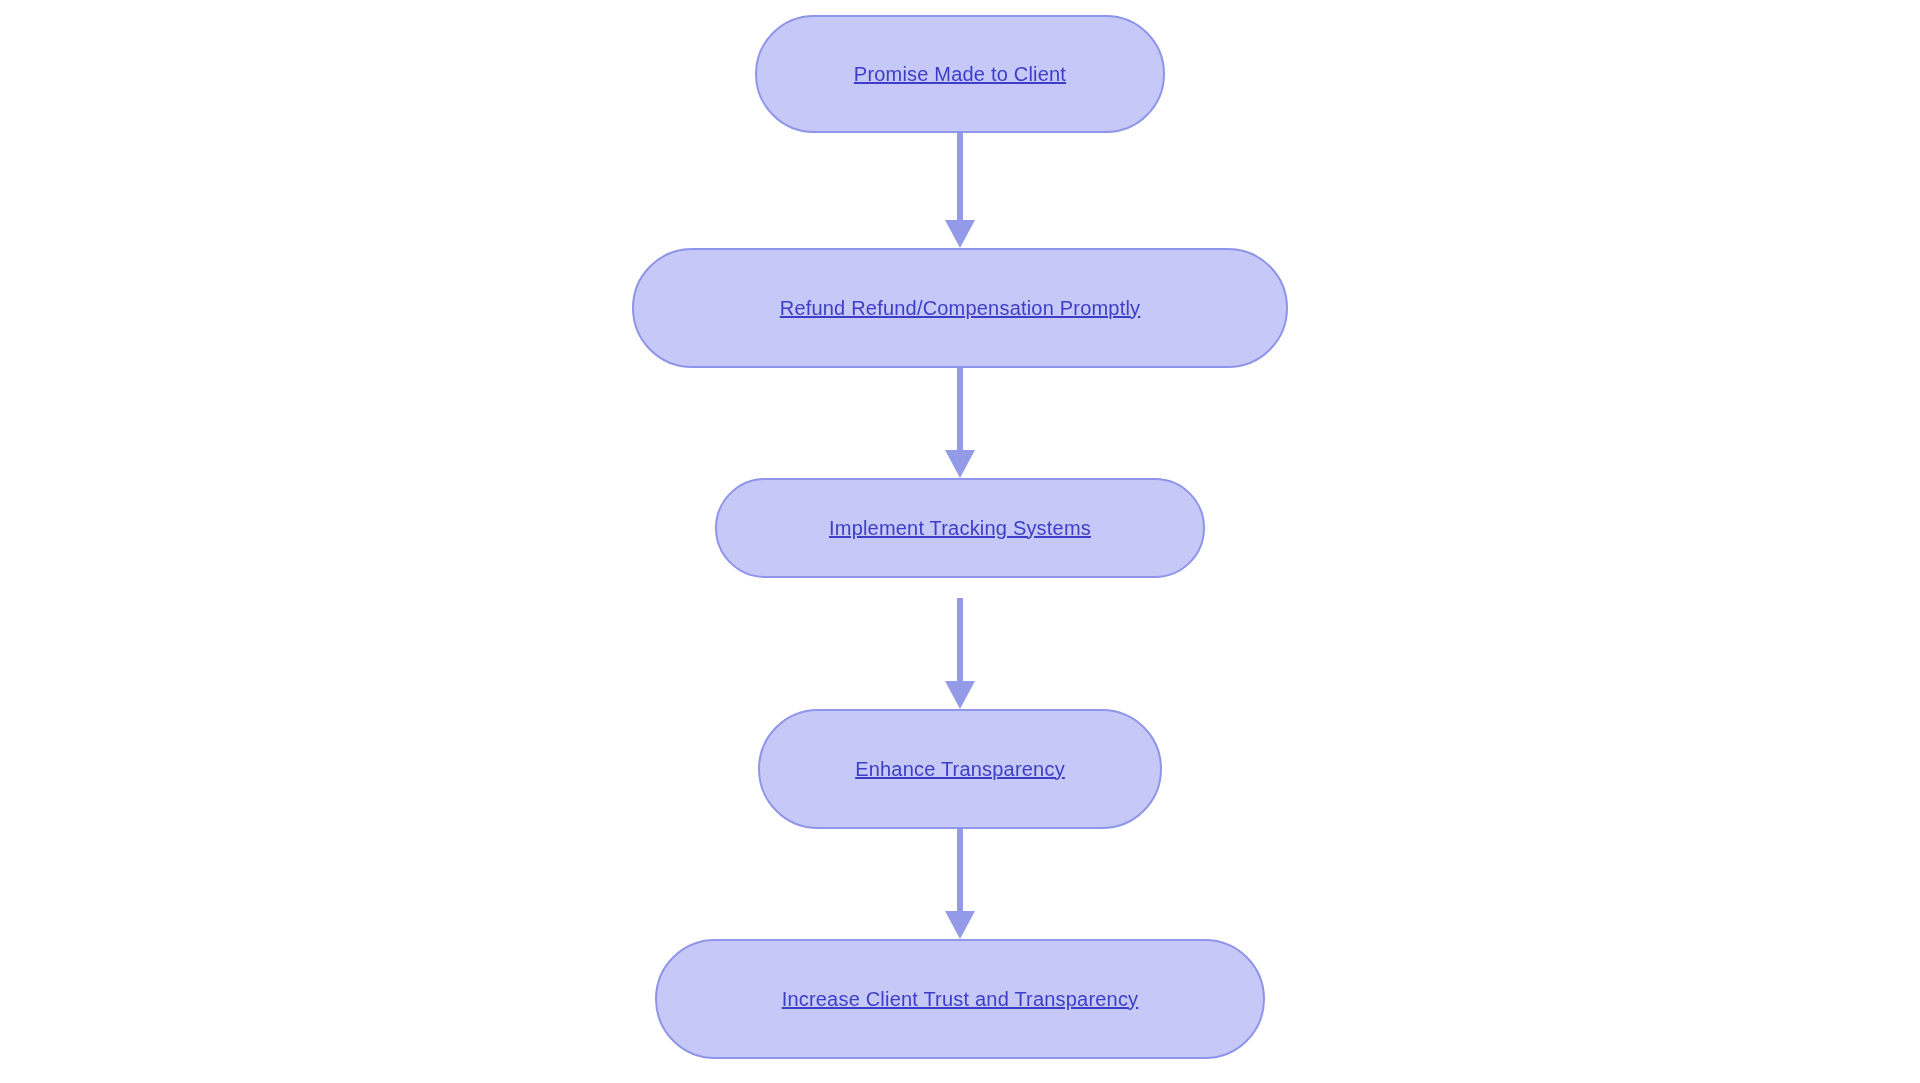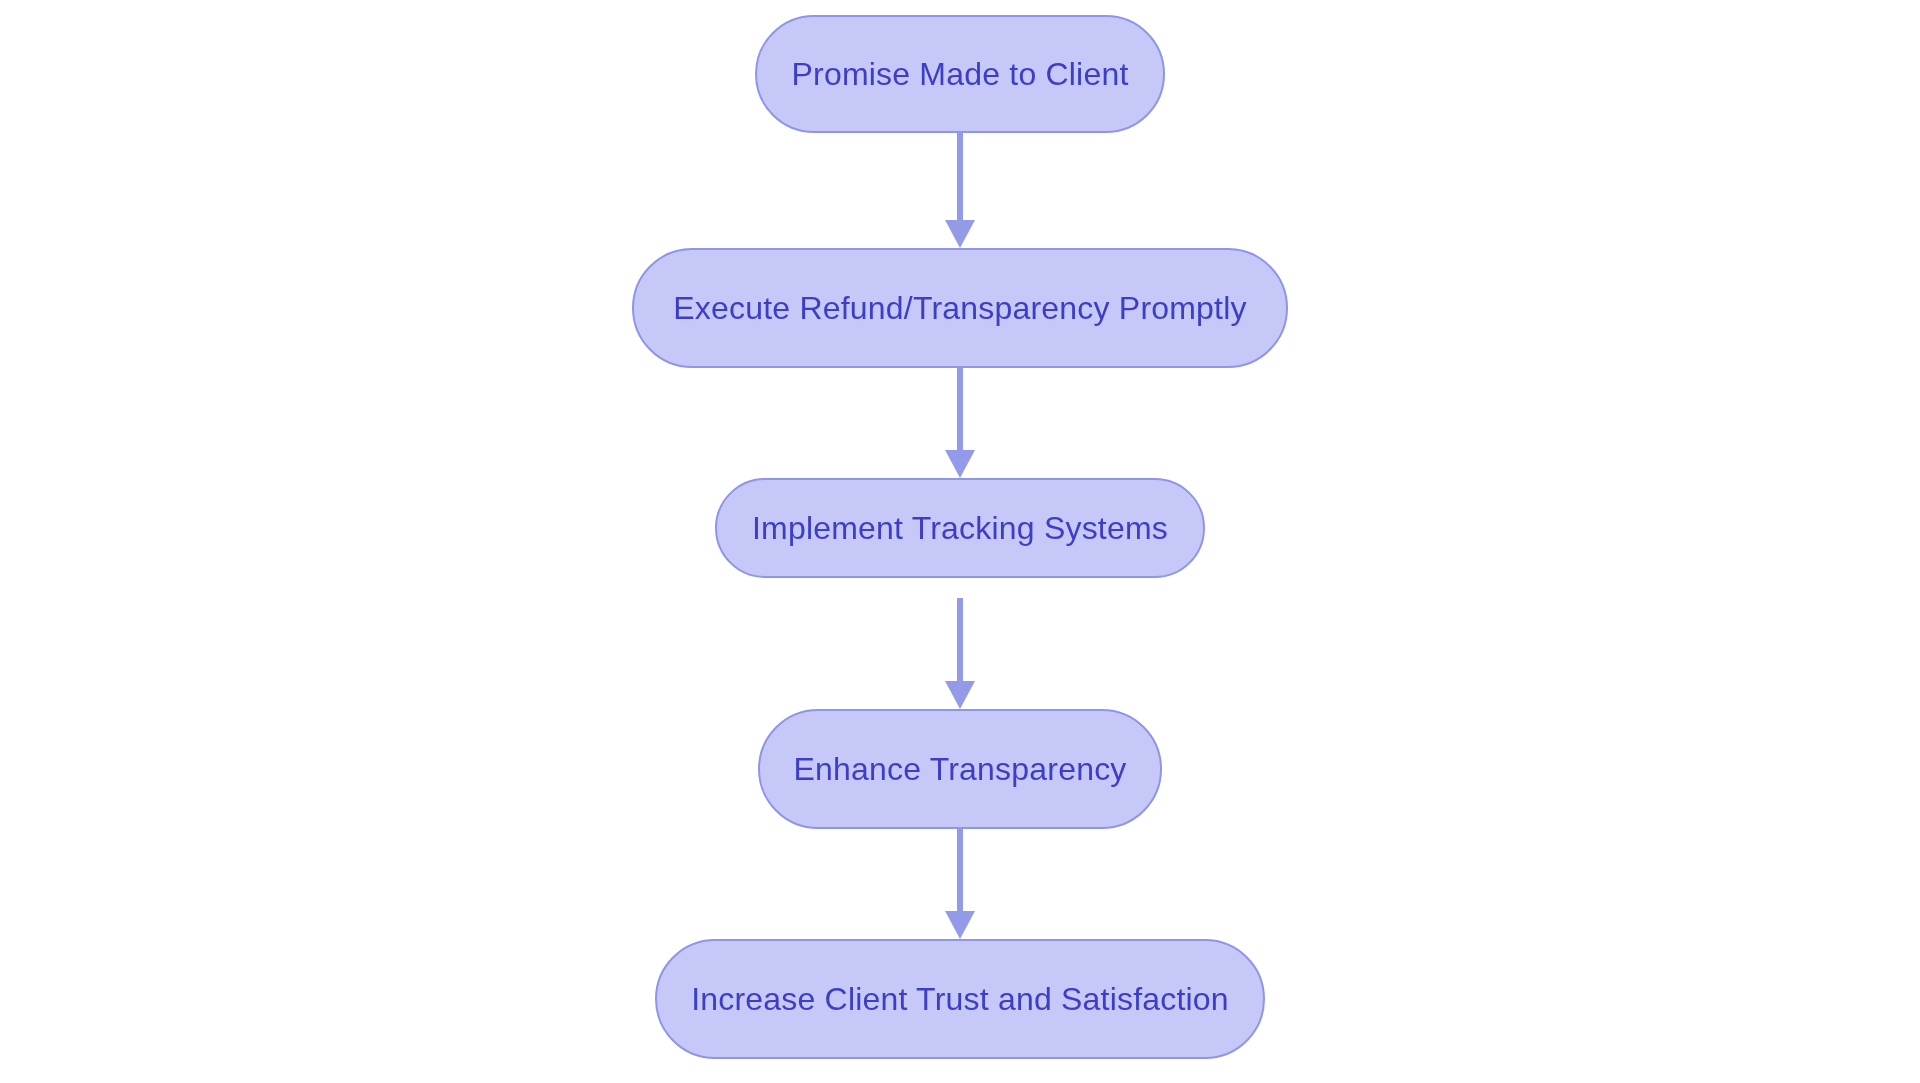"Promise Made to Client" .flow-node { font-size: 32px -> 20px; text-decoration: none -> underline }
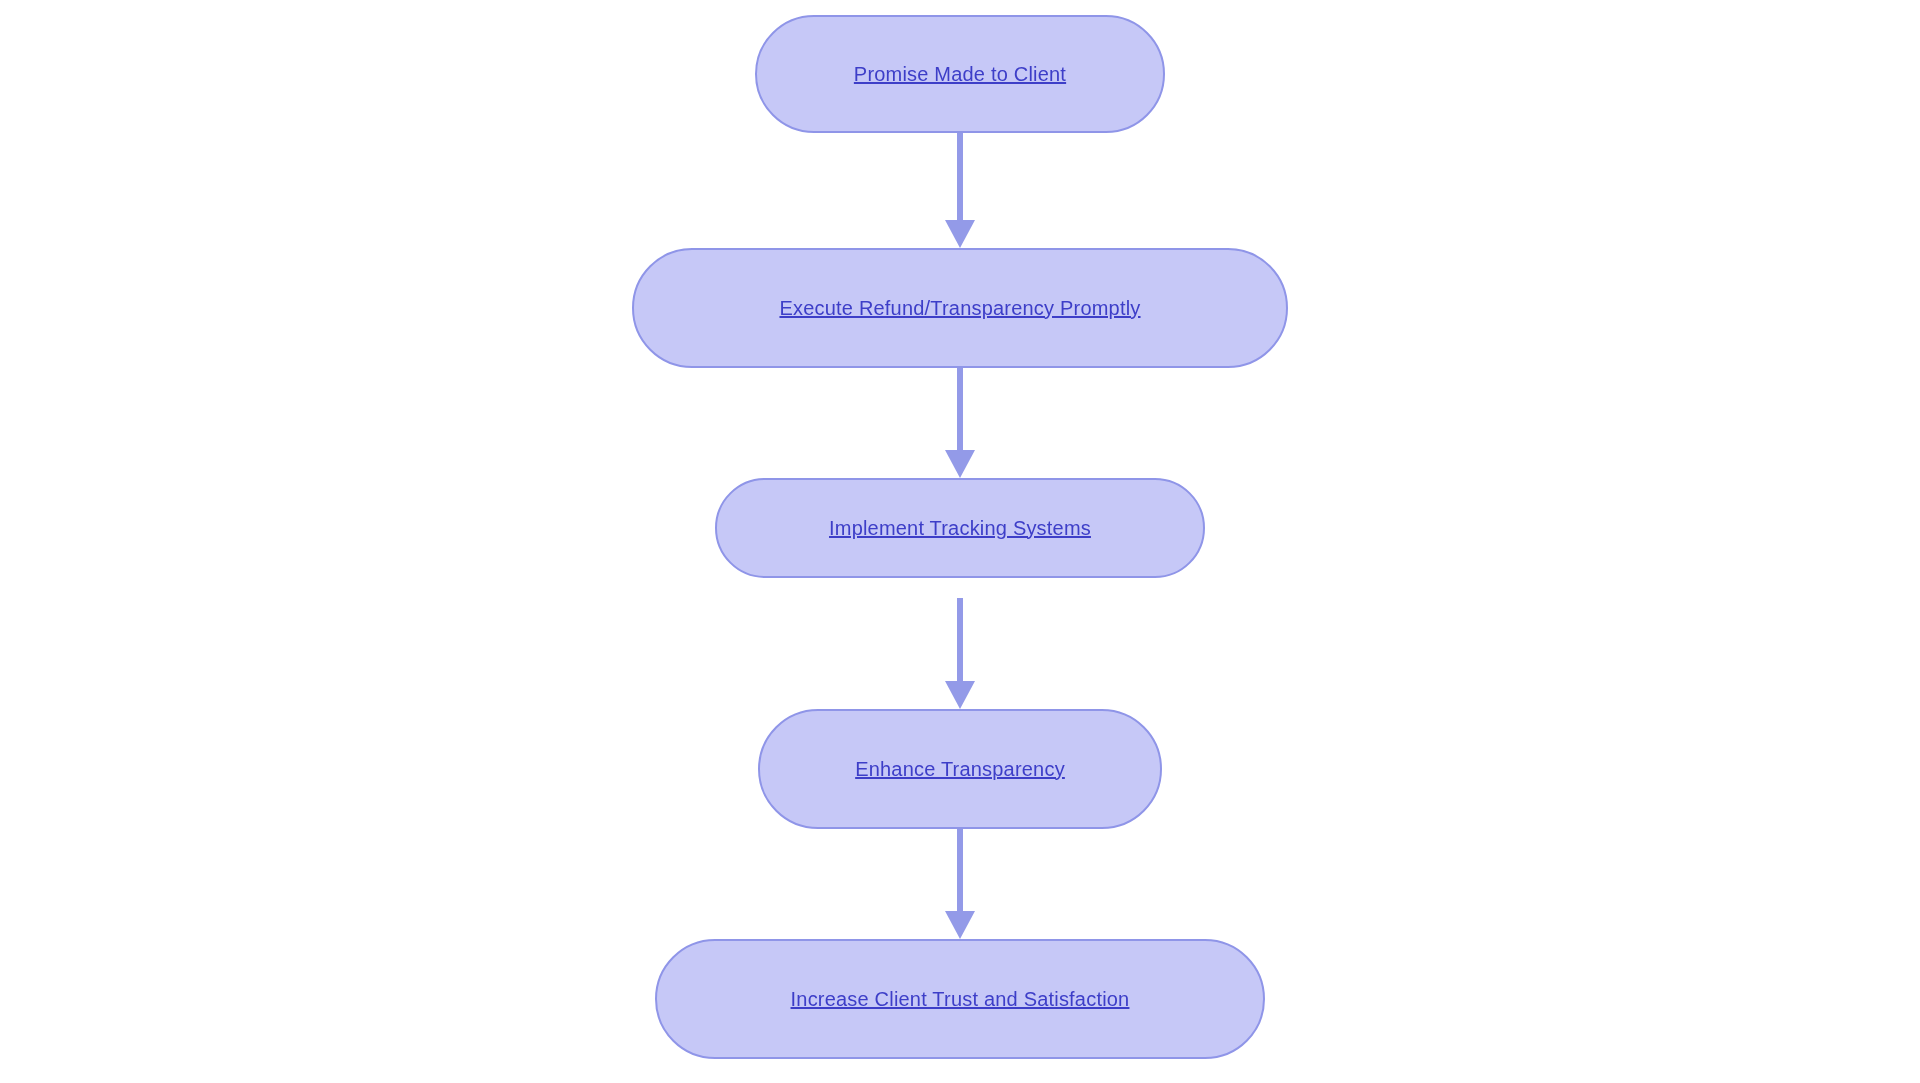"Execute Refund/Transparency Promptly" span { text: Execute Refund/Transparency -> Refund Refund/Compensation }
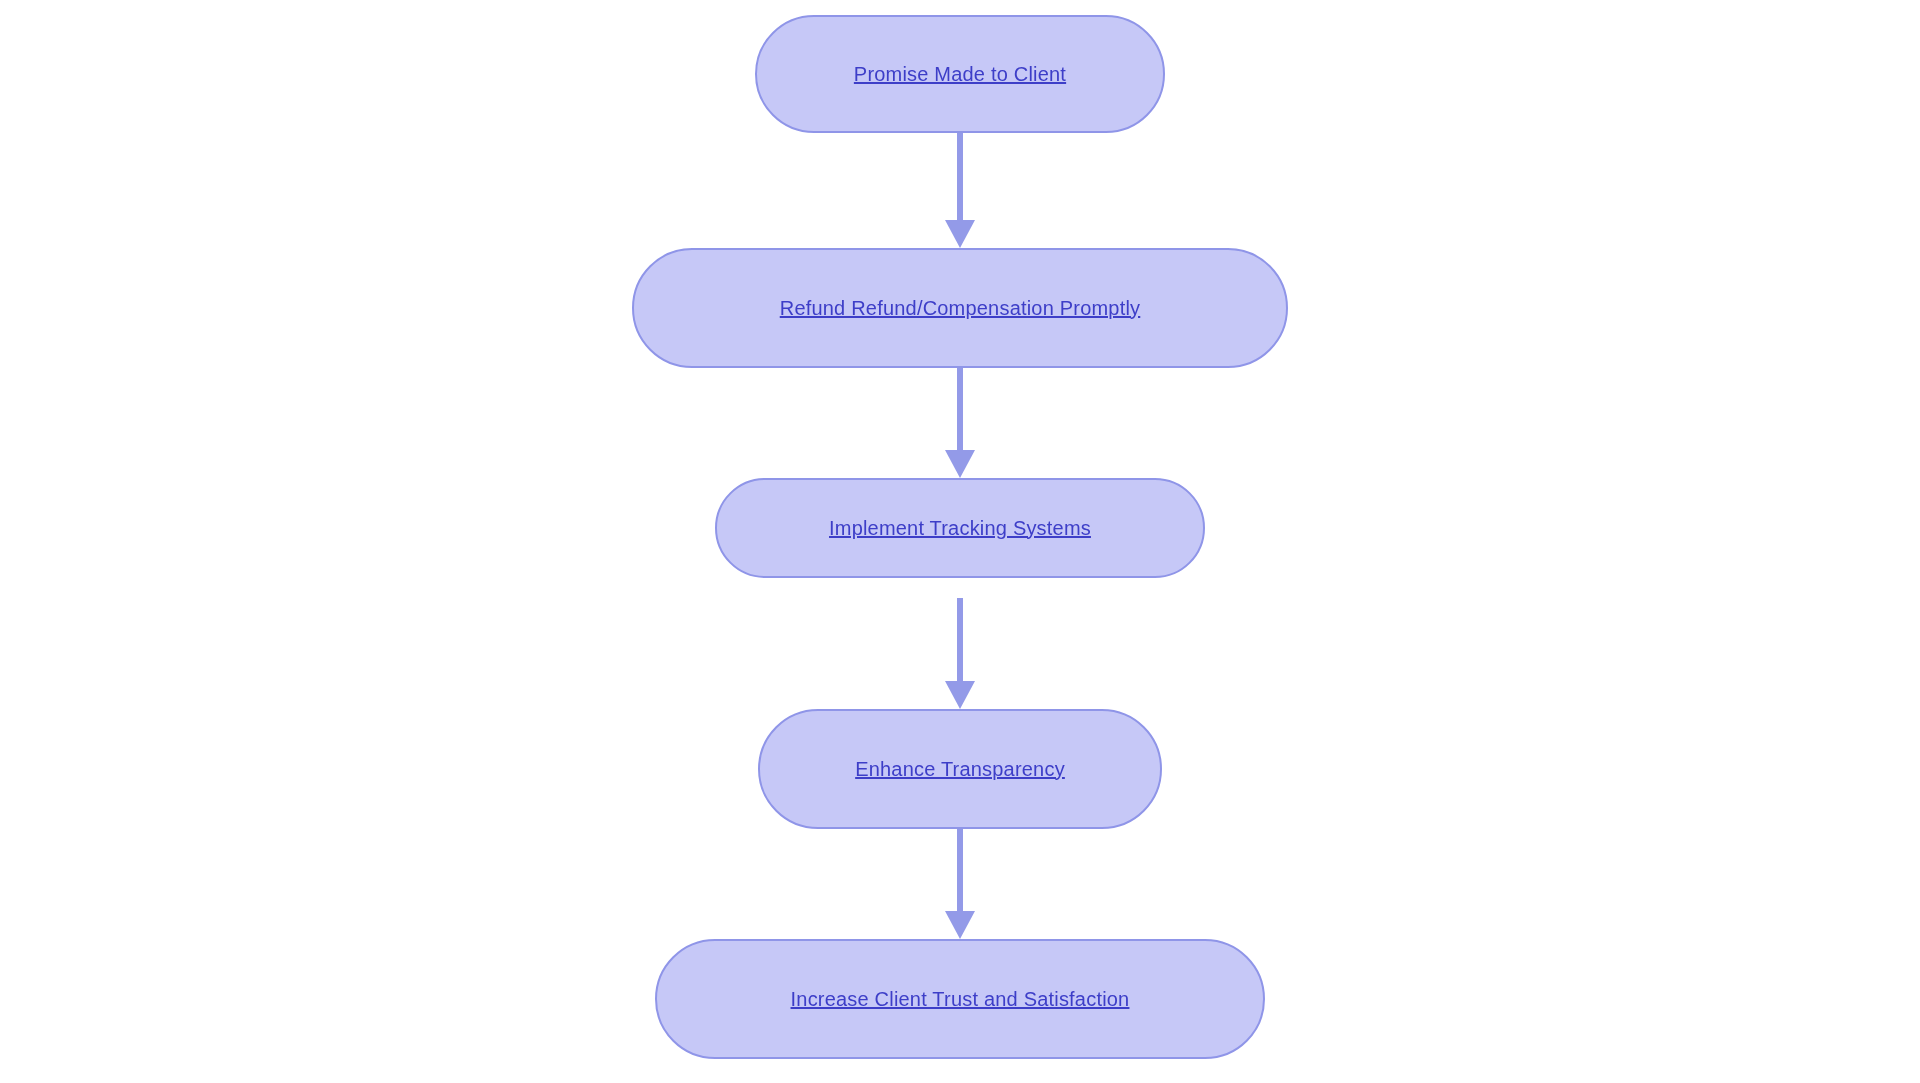"Increase Client Trust and Satisfaction" span { text: Satisfaction -> Transparency }
